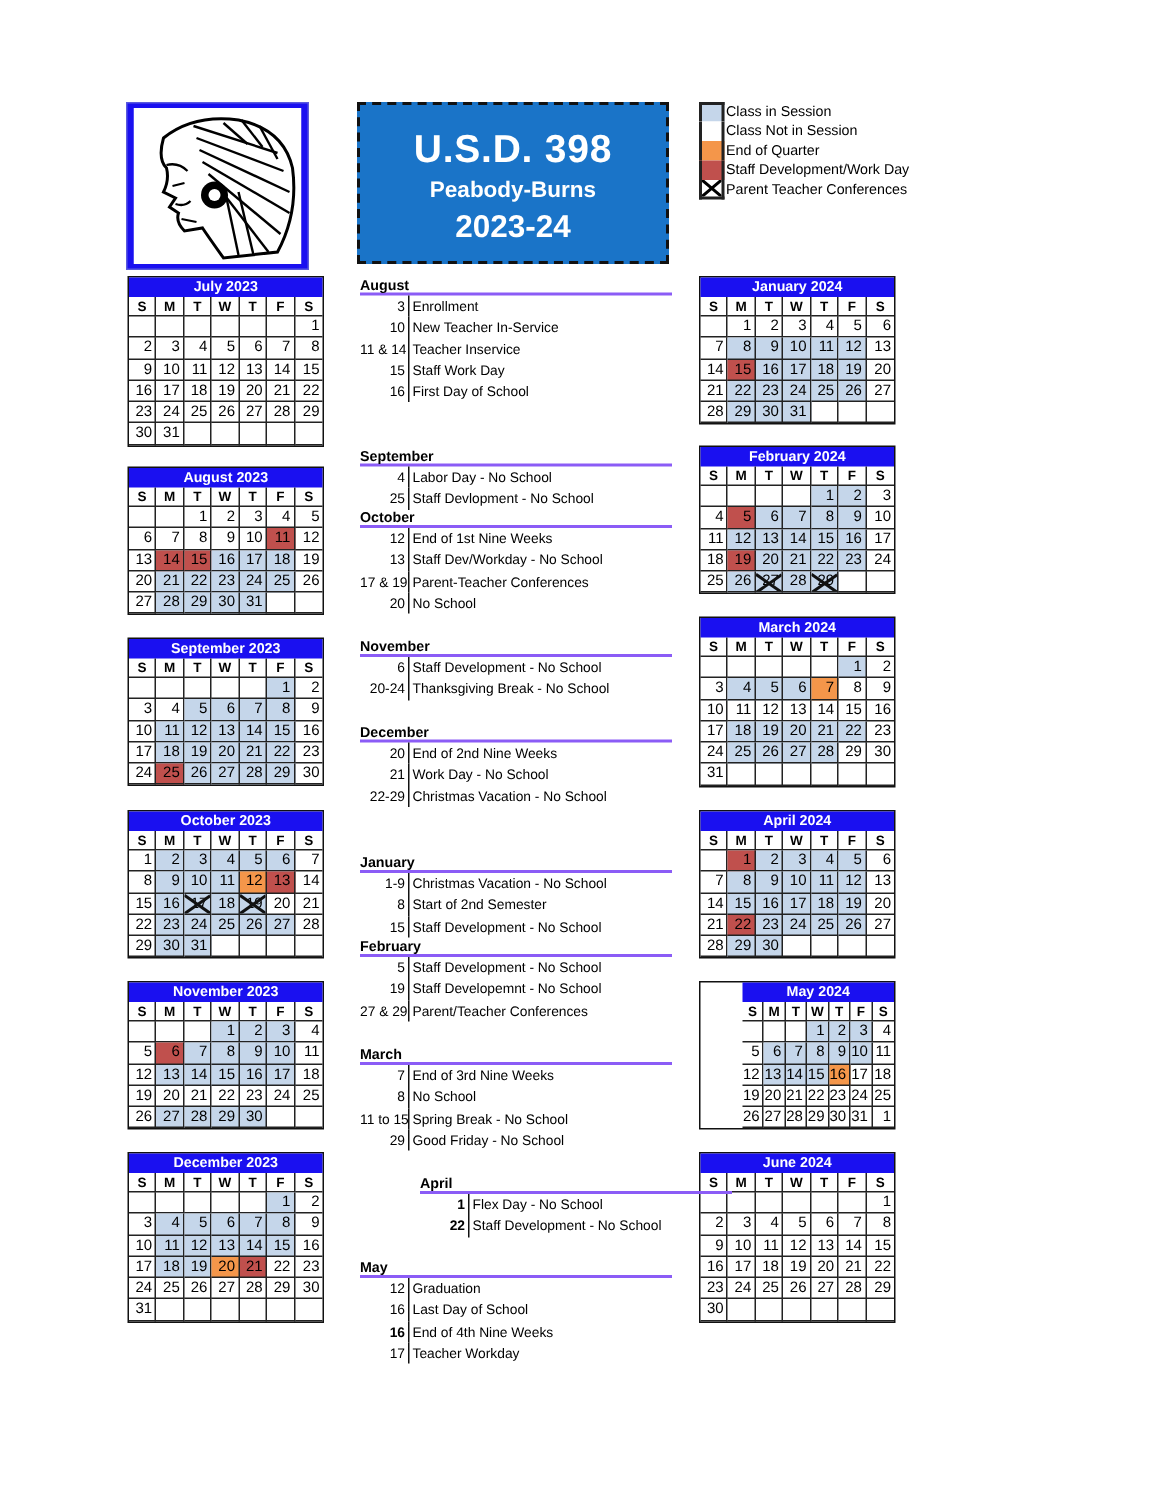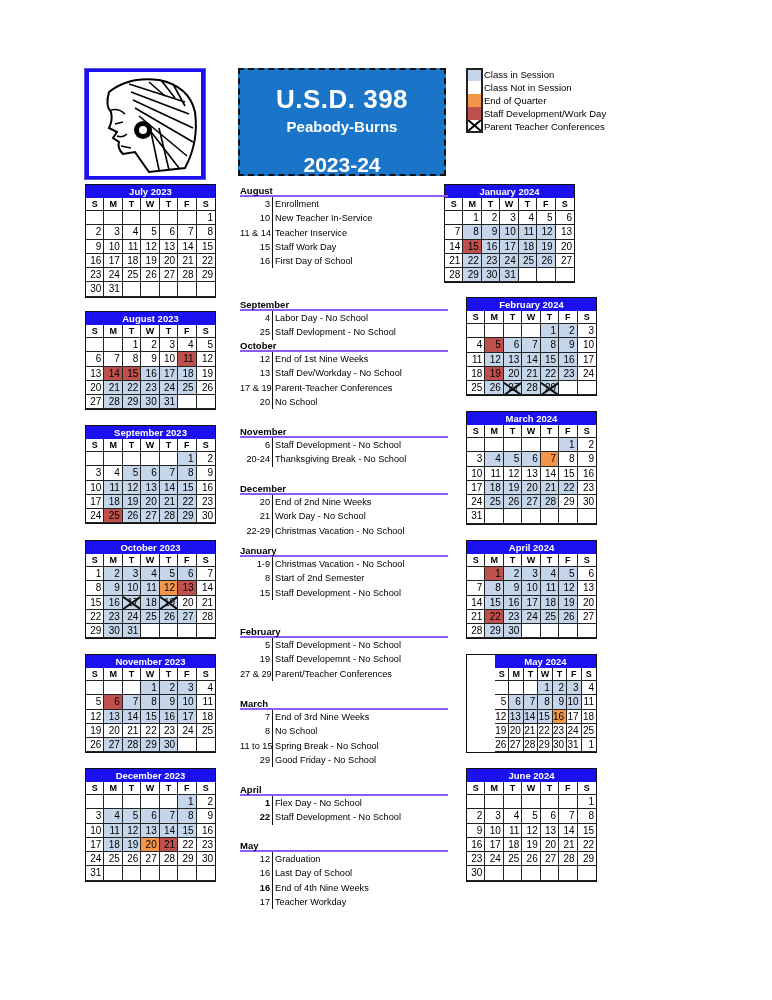"2023-24" .title-box .t3 { margin-top: 18px -> 5px }
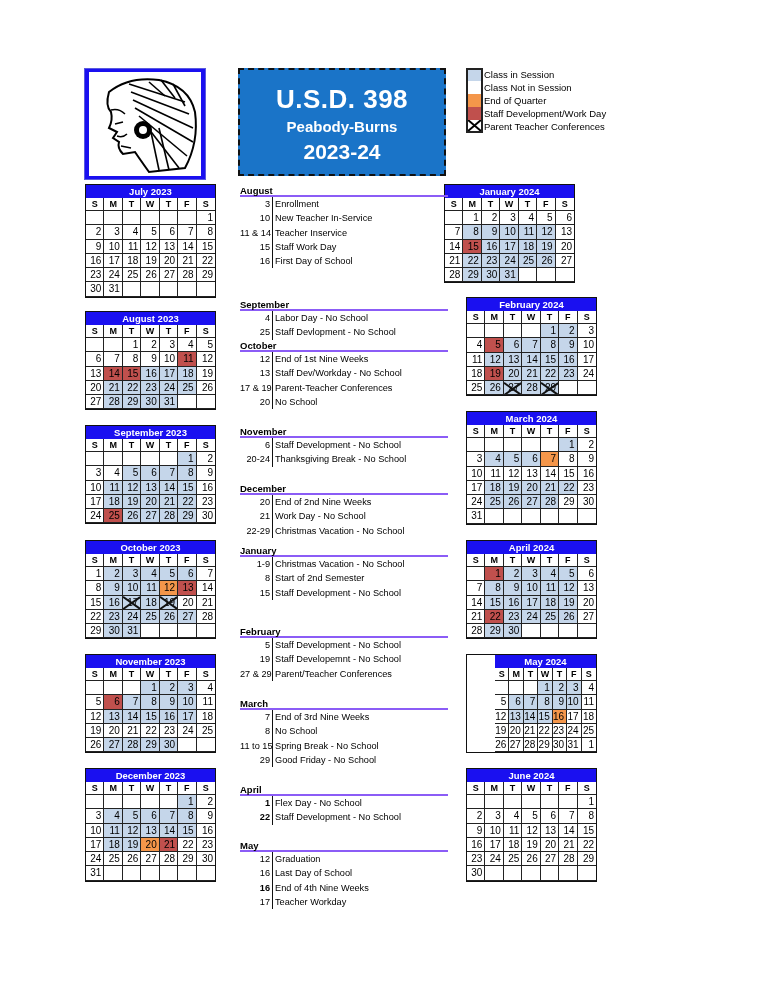"January 2024" div.cal { left: 444px -> 466px }
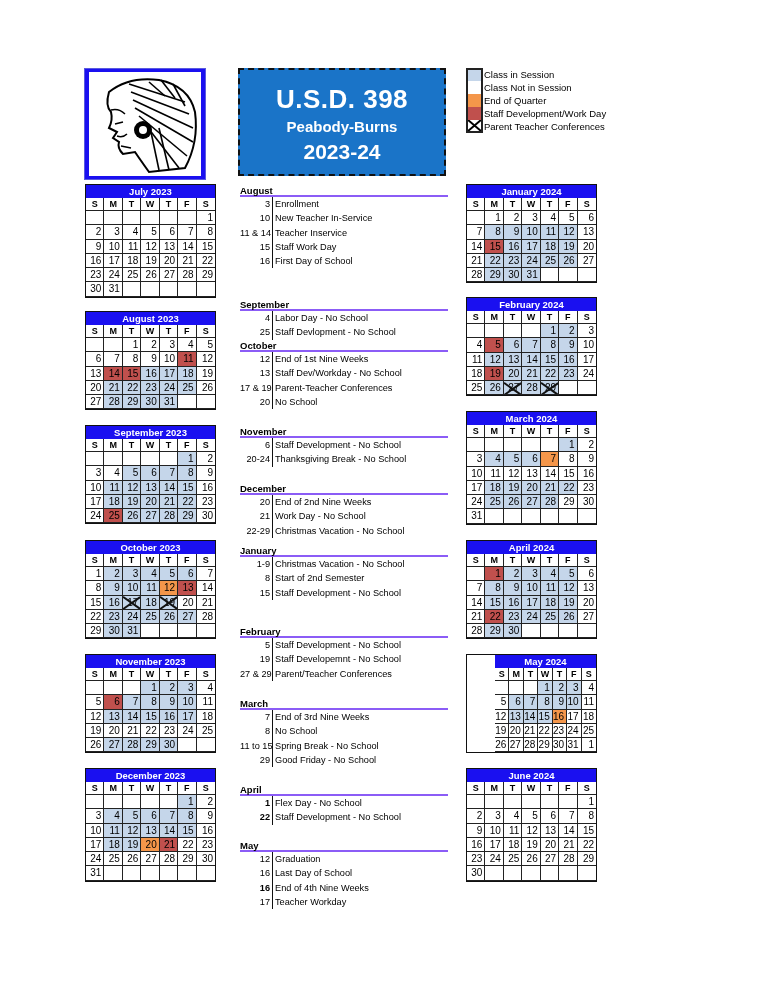"January" div.events { top: 544px -> 569px }
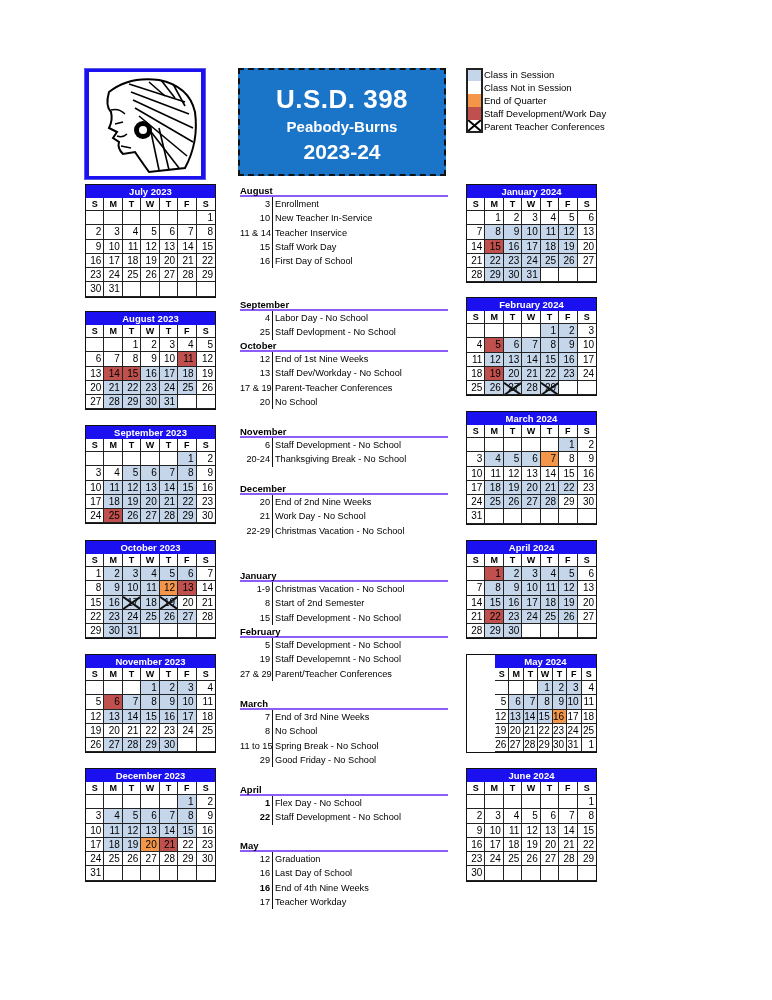"April" div.events { margin-left: none -> 40px }
